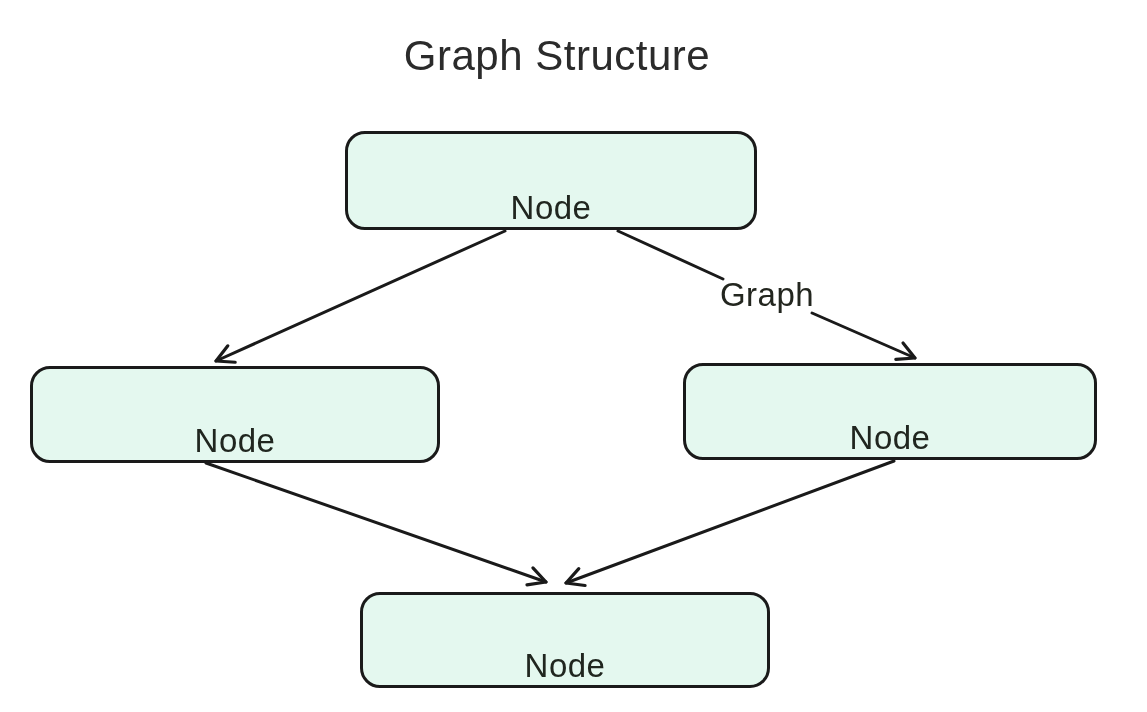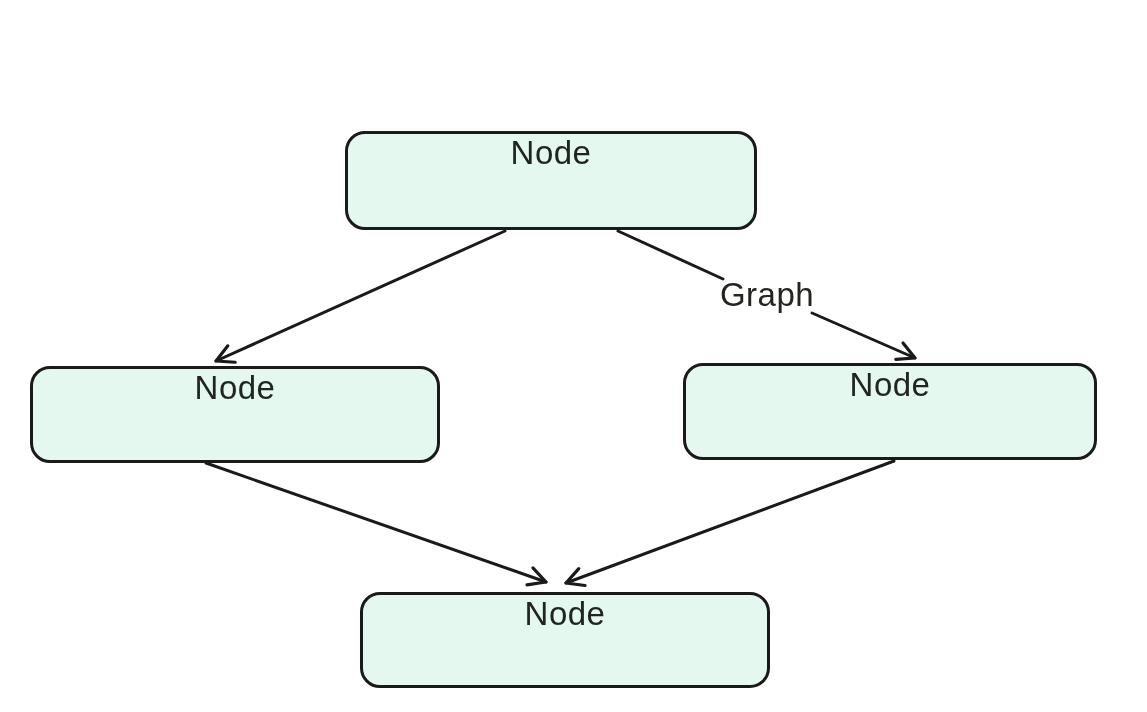"Graph Structure" div.diagram-title { html: none -> <div>Graph Structure</div> }
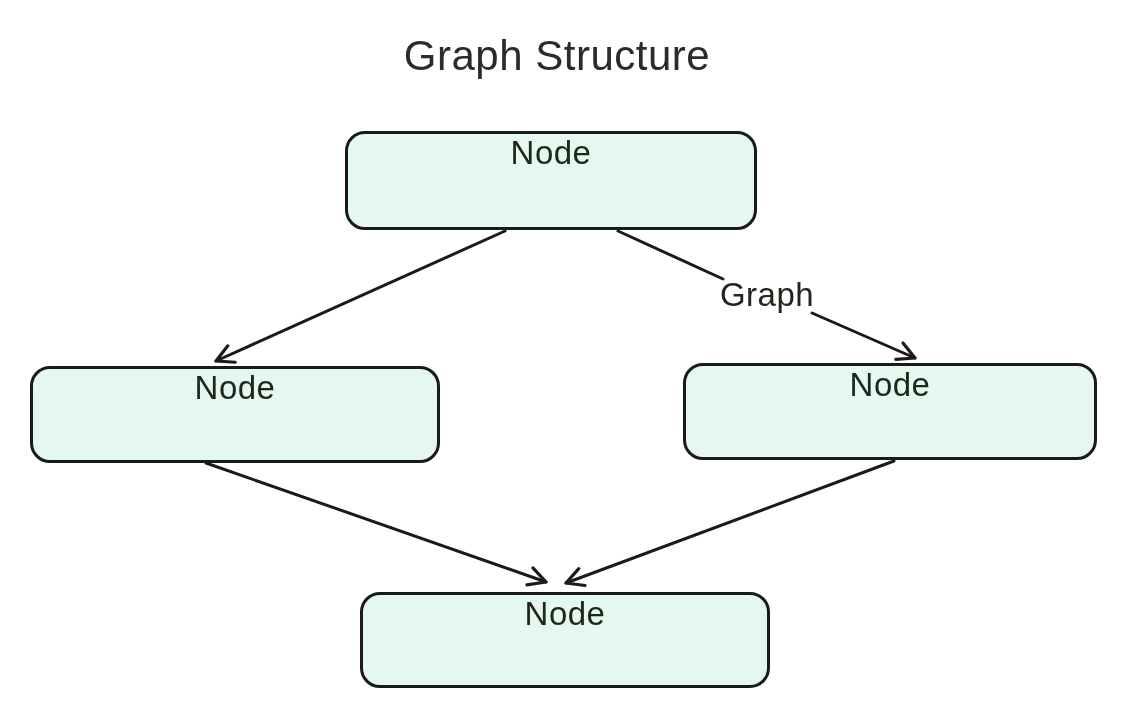"Node" .node { align-items: flex-start -> flex-end }
